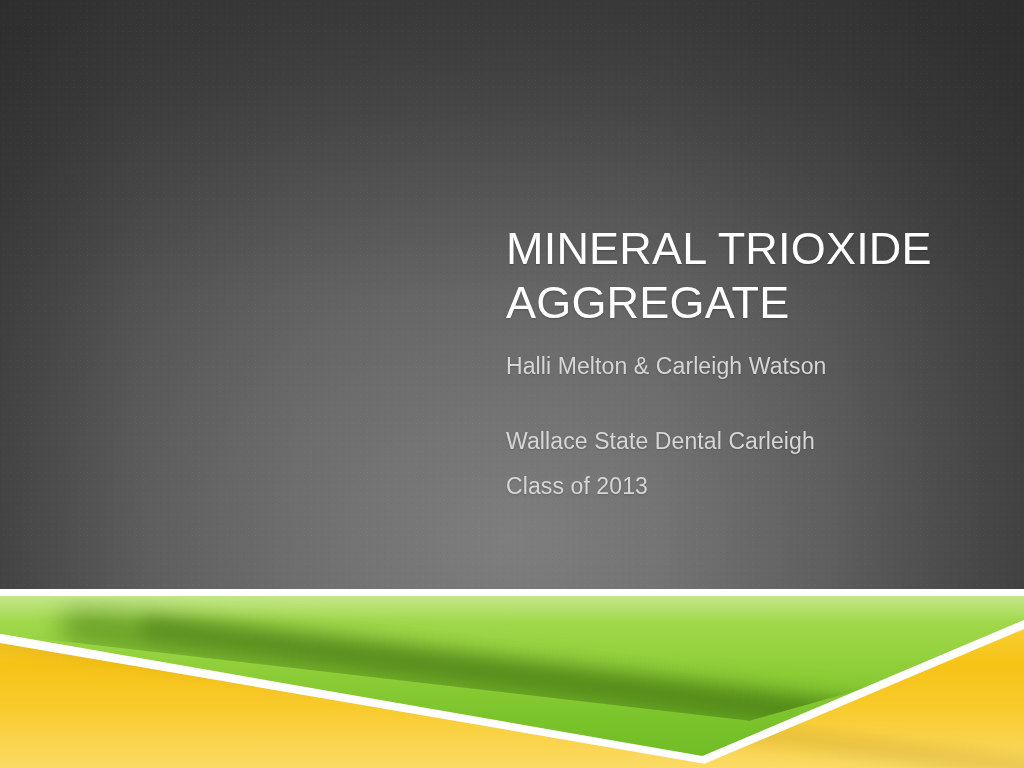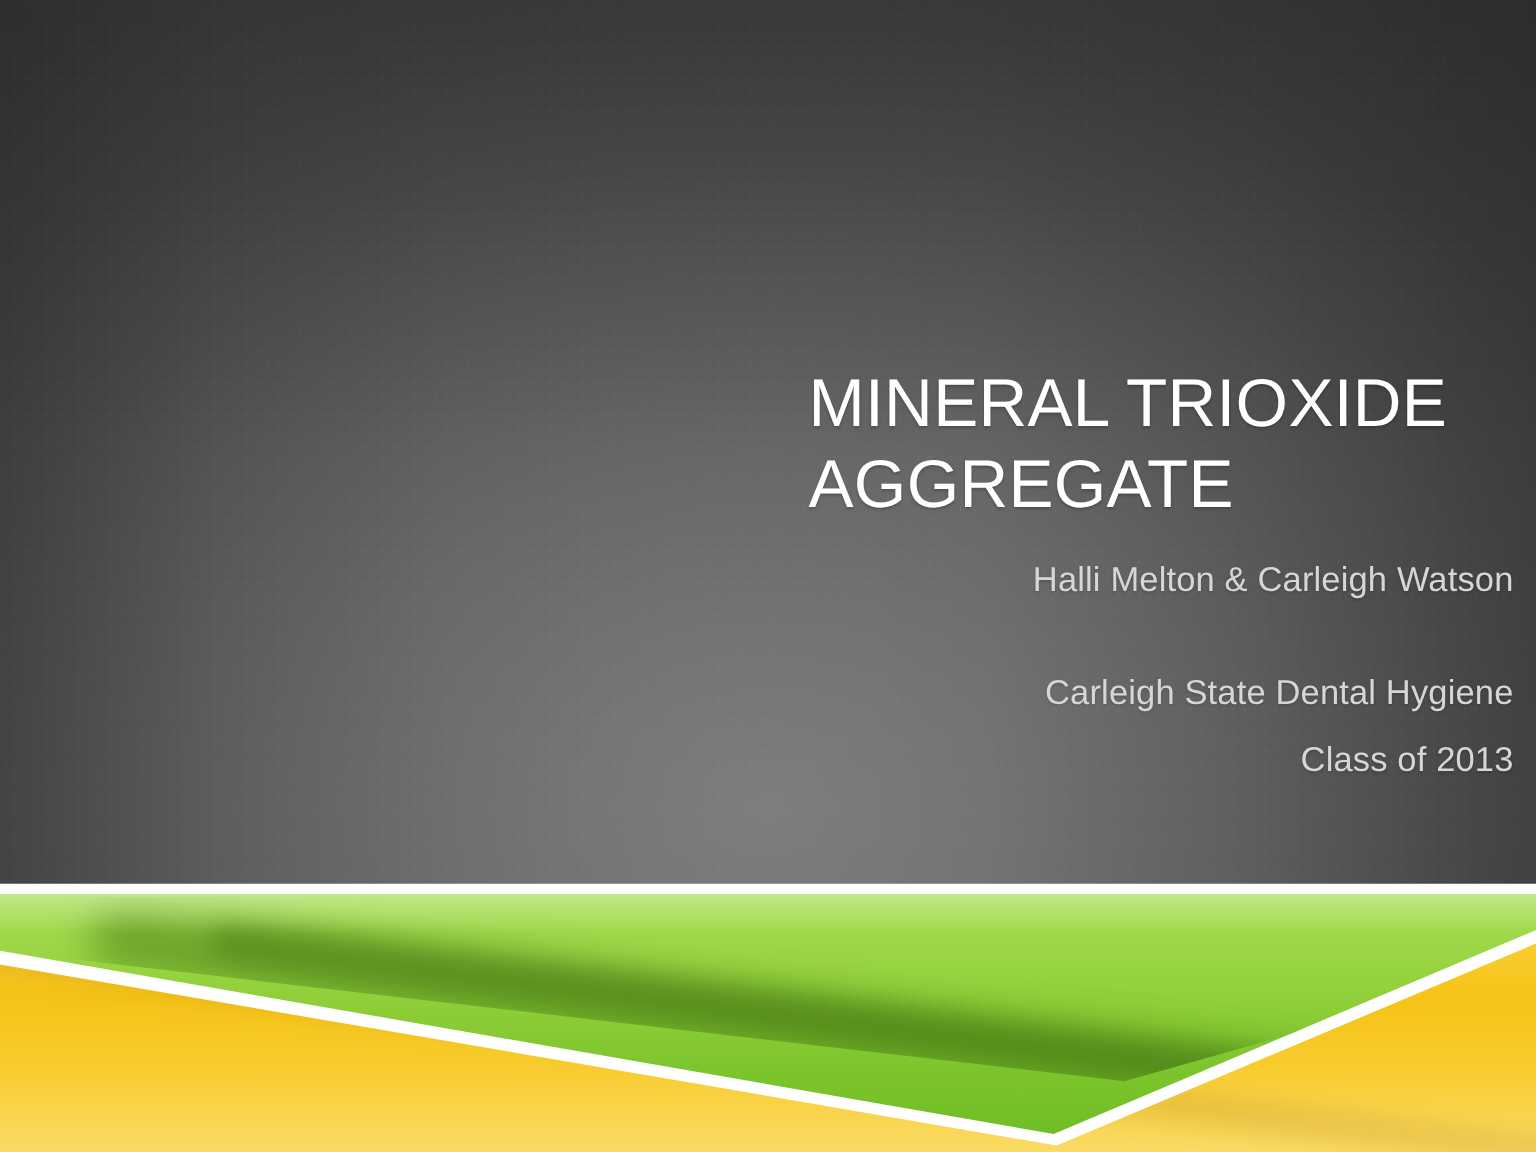"MINERAL TRIOXIDE AGGREGATE" .text-block { margin-left: 33px -> none; top: 242px -> 222px }
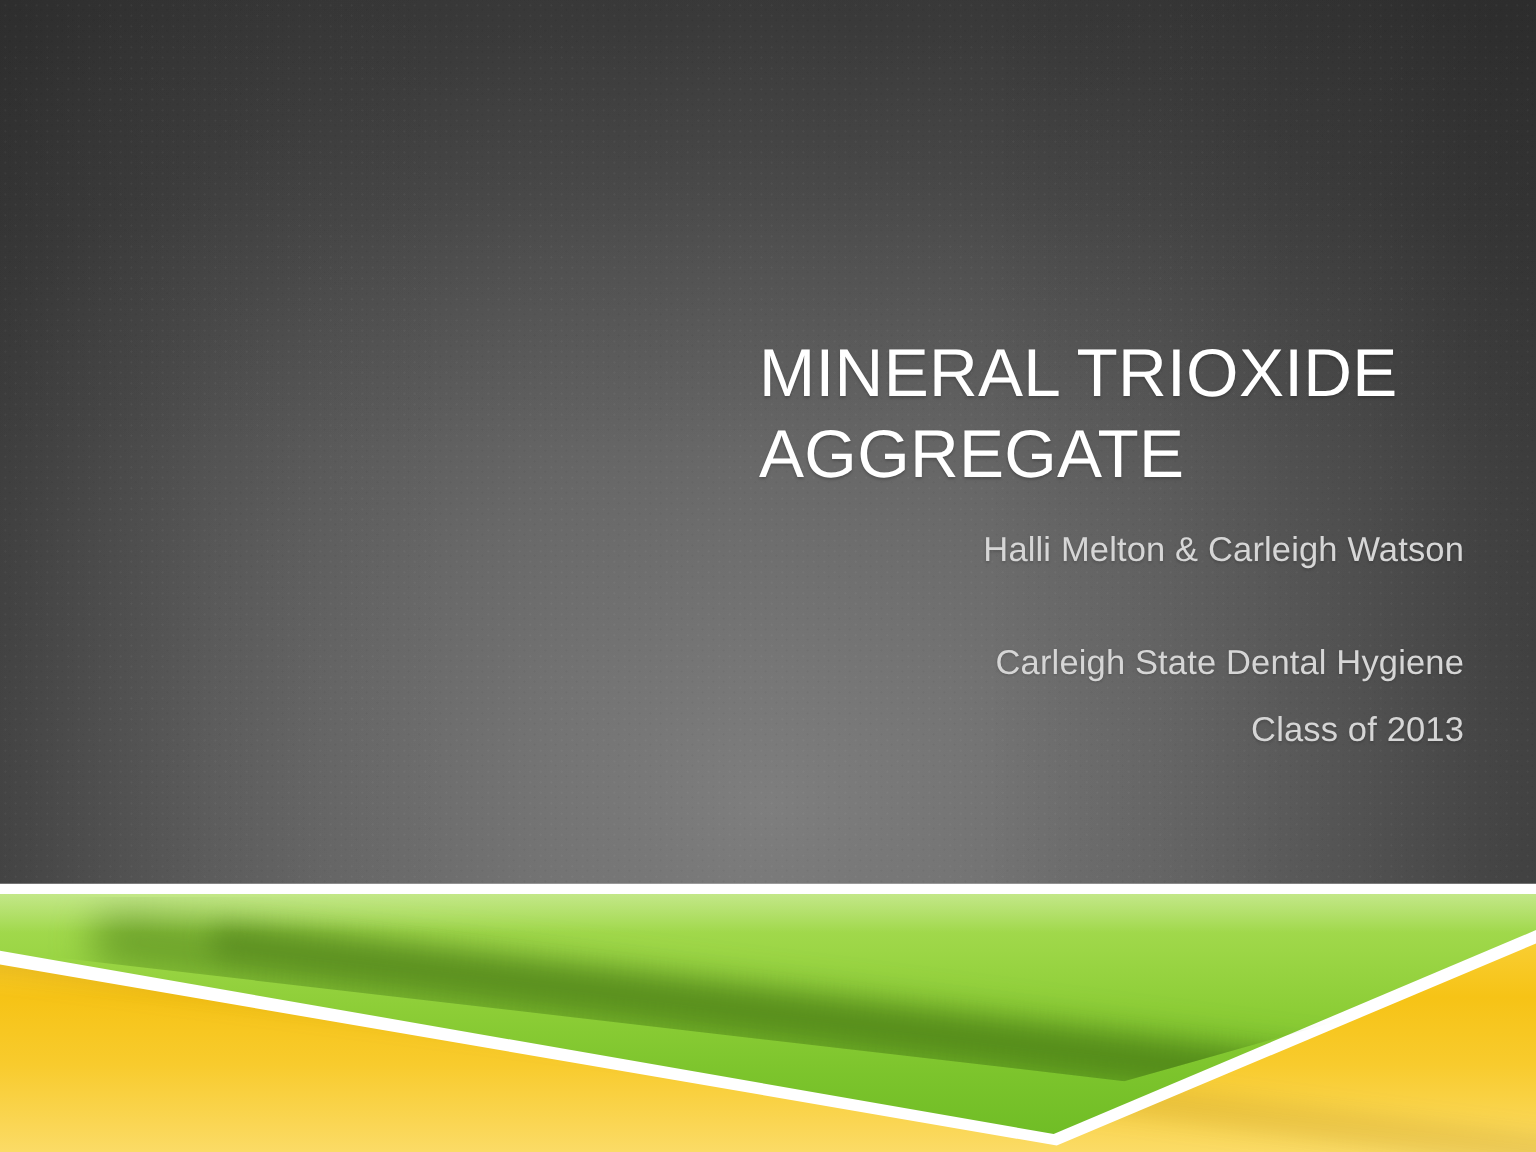"Halli Melton & Carleigh Watson" .subtitle-line { text-align: right -> none }
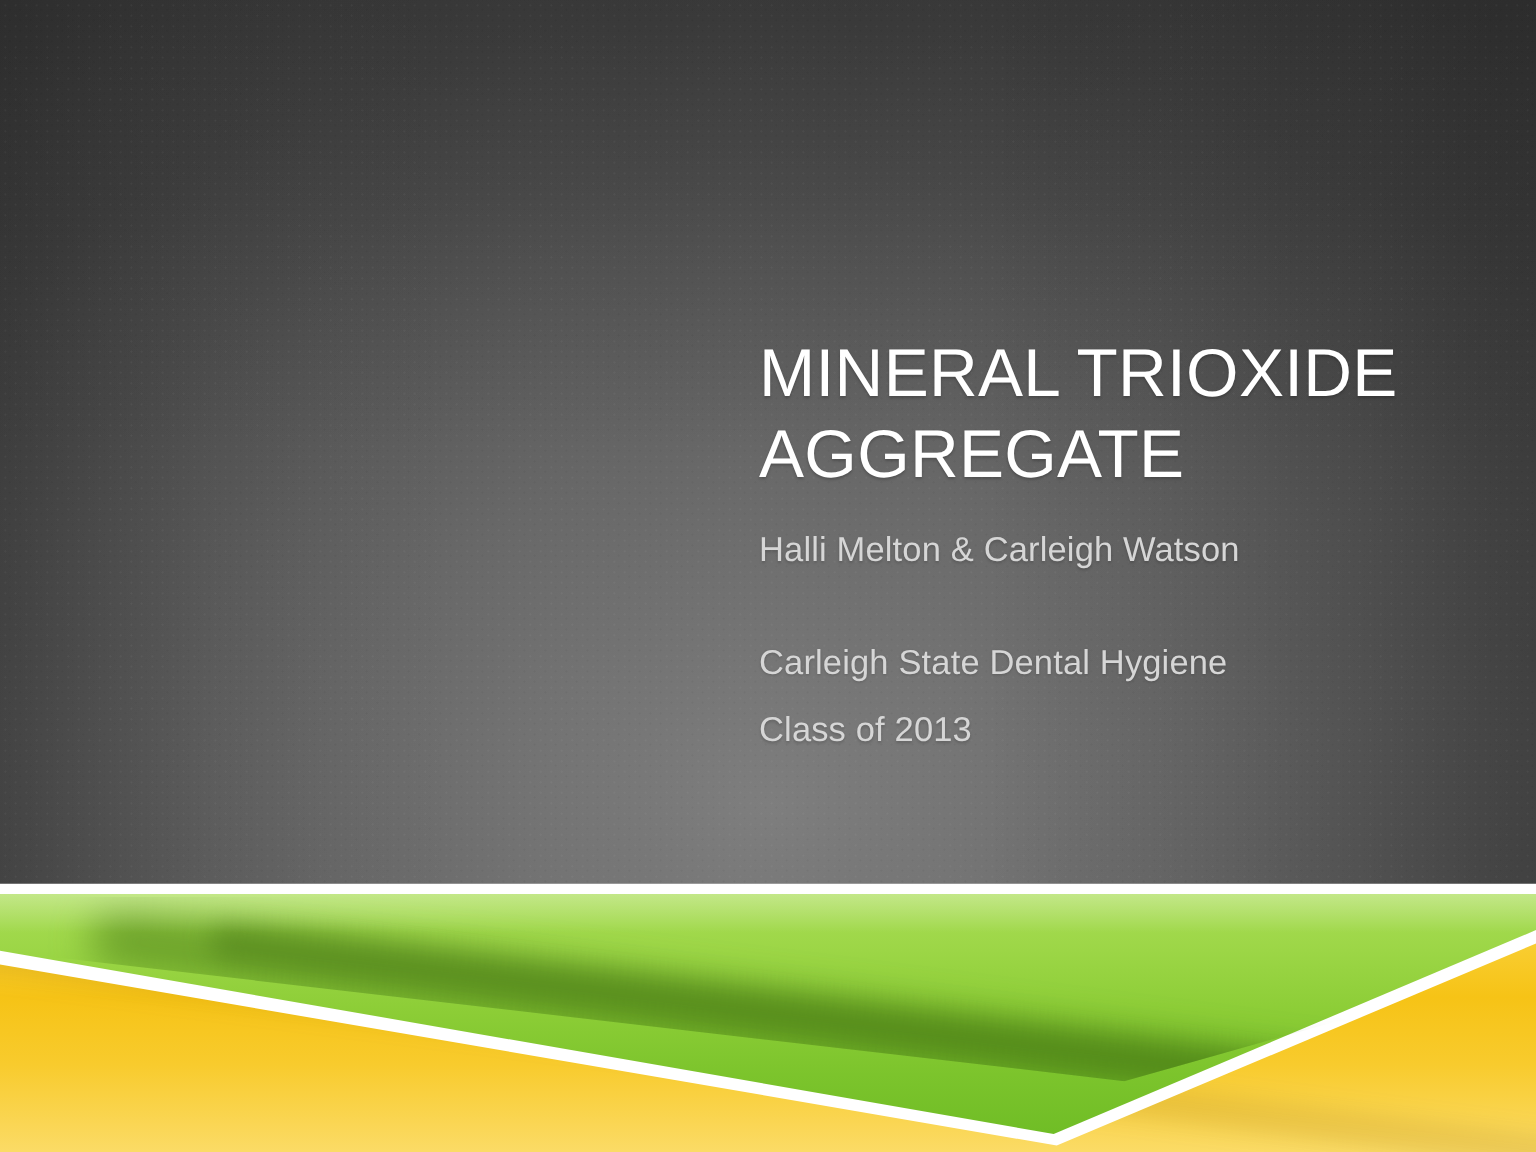"Carleigh State Dental Hygiene" li.subtitle-line { text: Carleigh State Dental Hygiene -> Wallace State Dental Carleigh }
